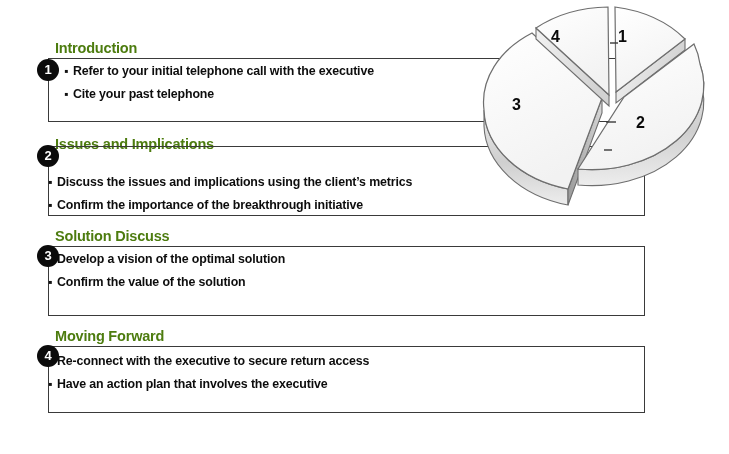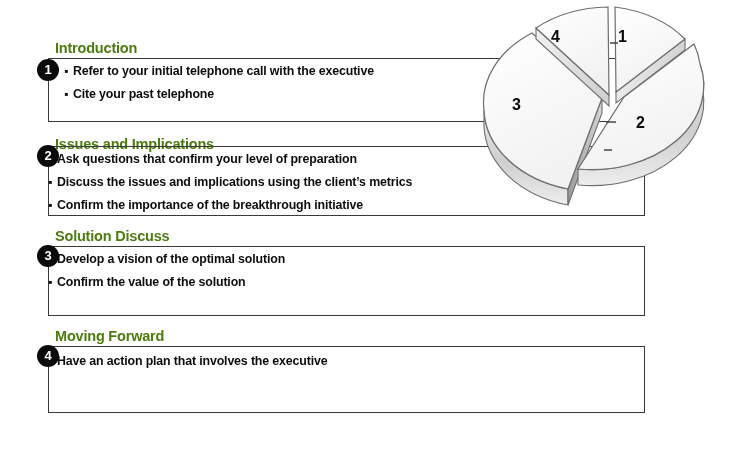"Ask questions that confirm your" span.bullet-text { html: <span>Ask questions that confirm your level of preparation</span> -> none }
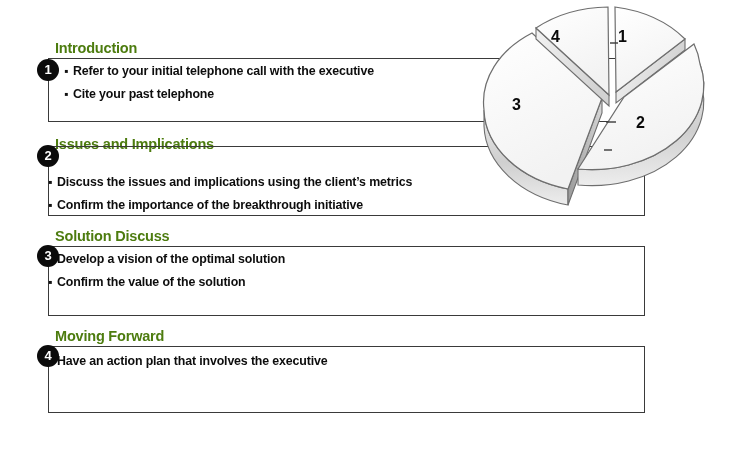"Re-connect with the executive to" div.bullet-row { html: none -> <div> <span>▪</span> <span>Re-connect with the executive to secure return access</span> </div> }
